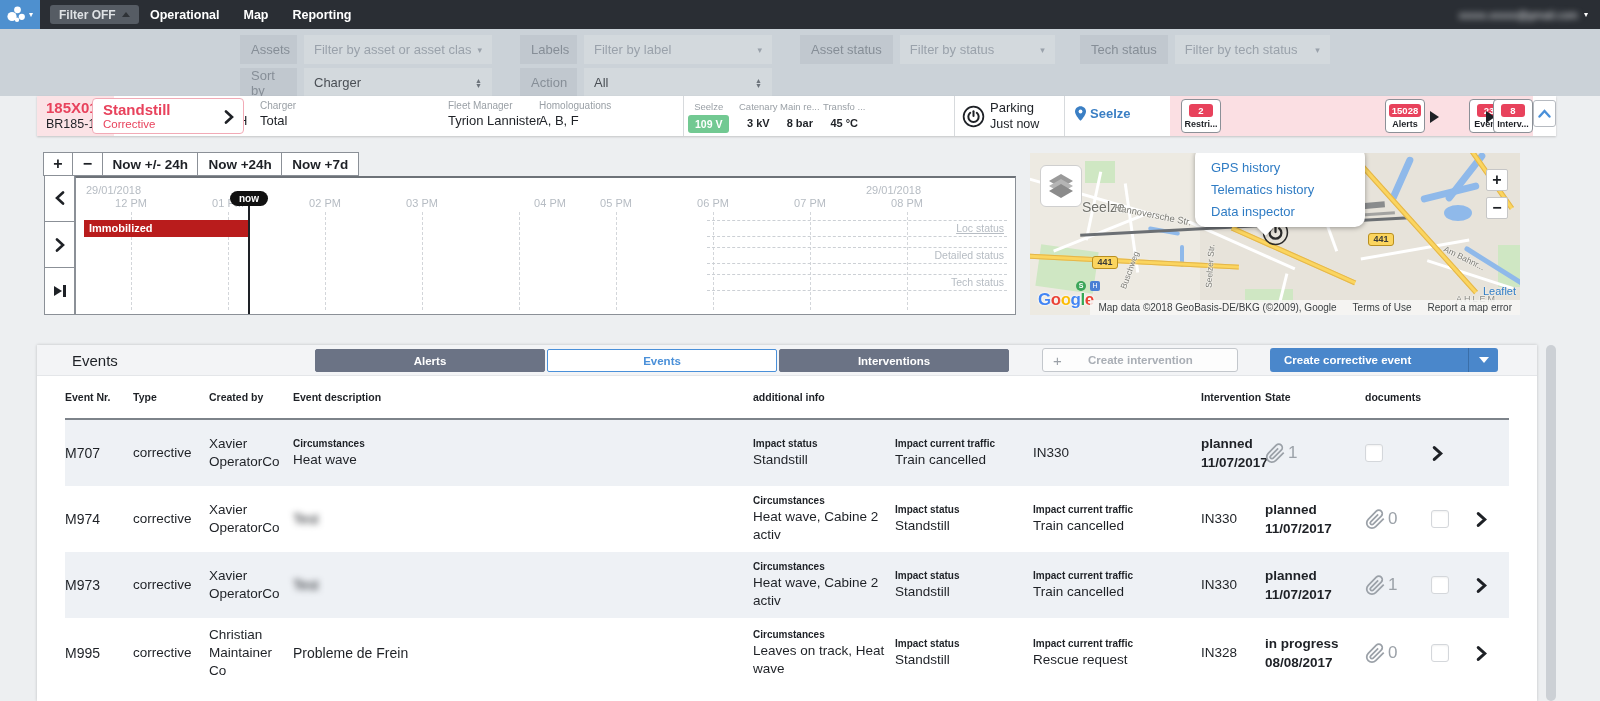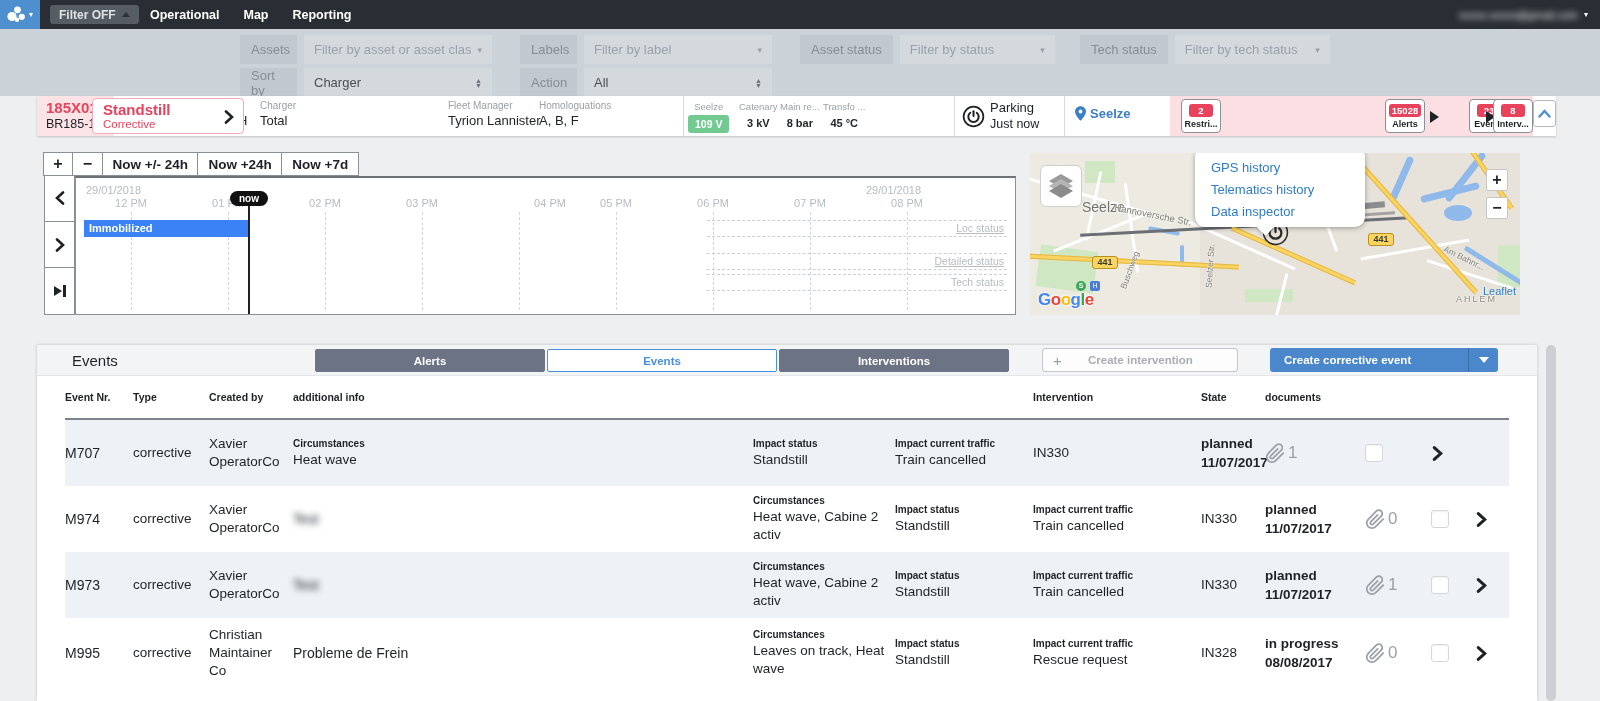"Immobilized" .red-bar { background: #3b82f6 -> #b91c1c }
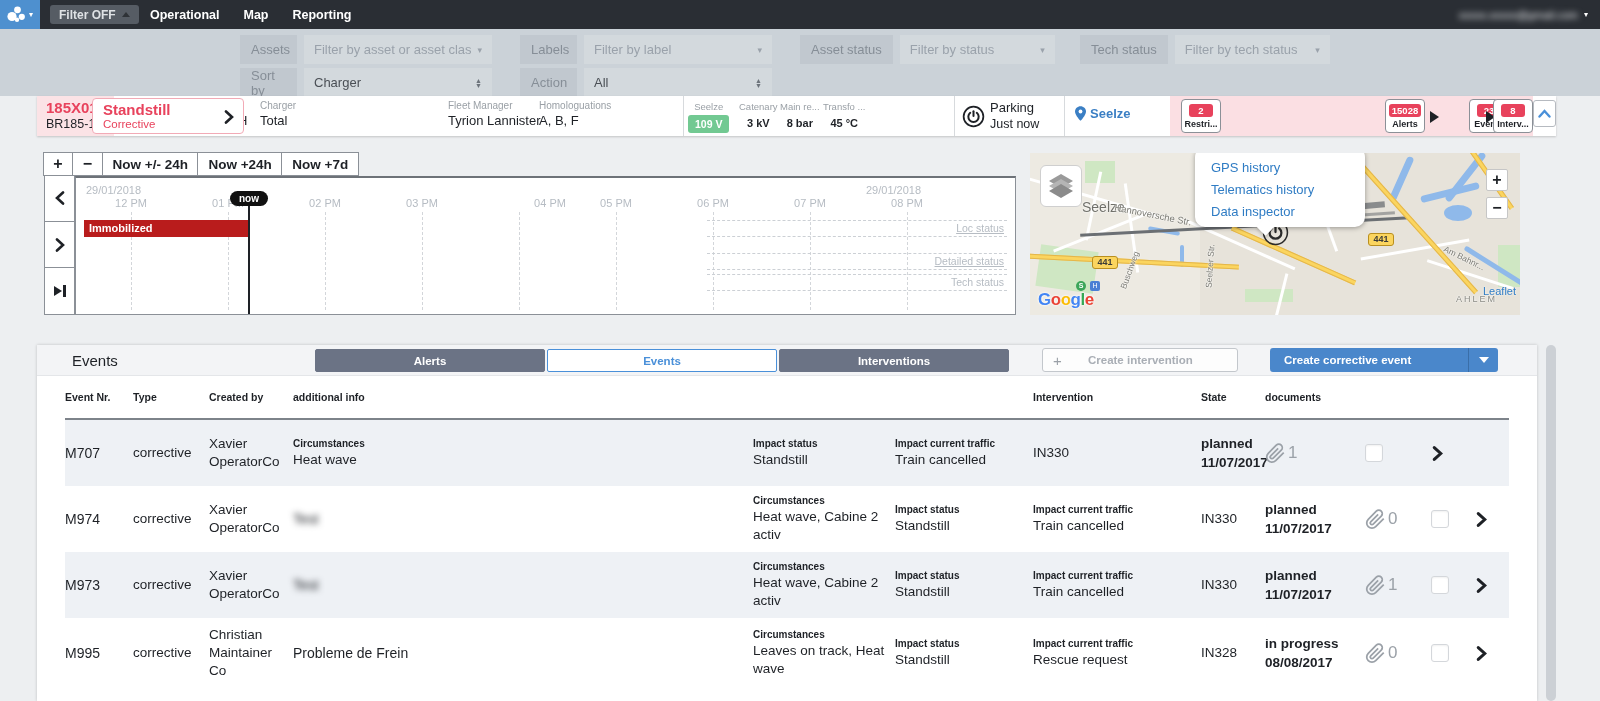"Detailed status" div.lane { text-decoration: underline -> none; top: 75px -> 69px }
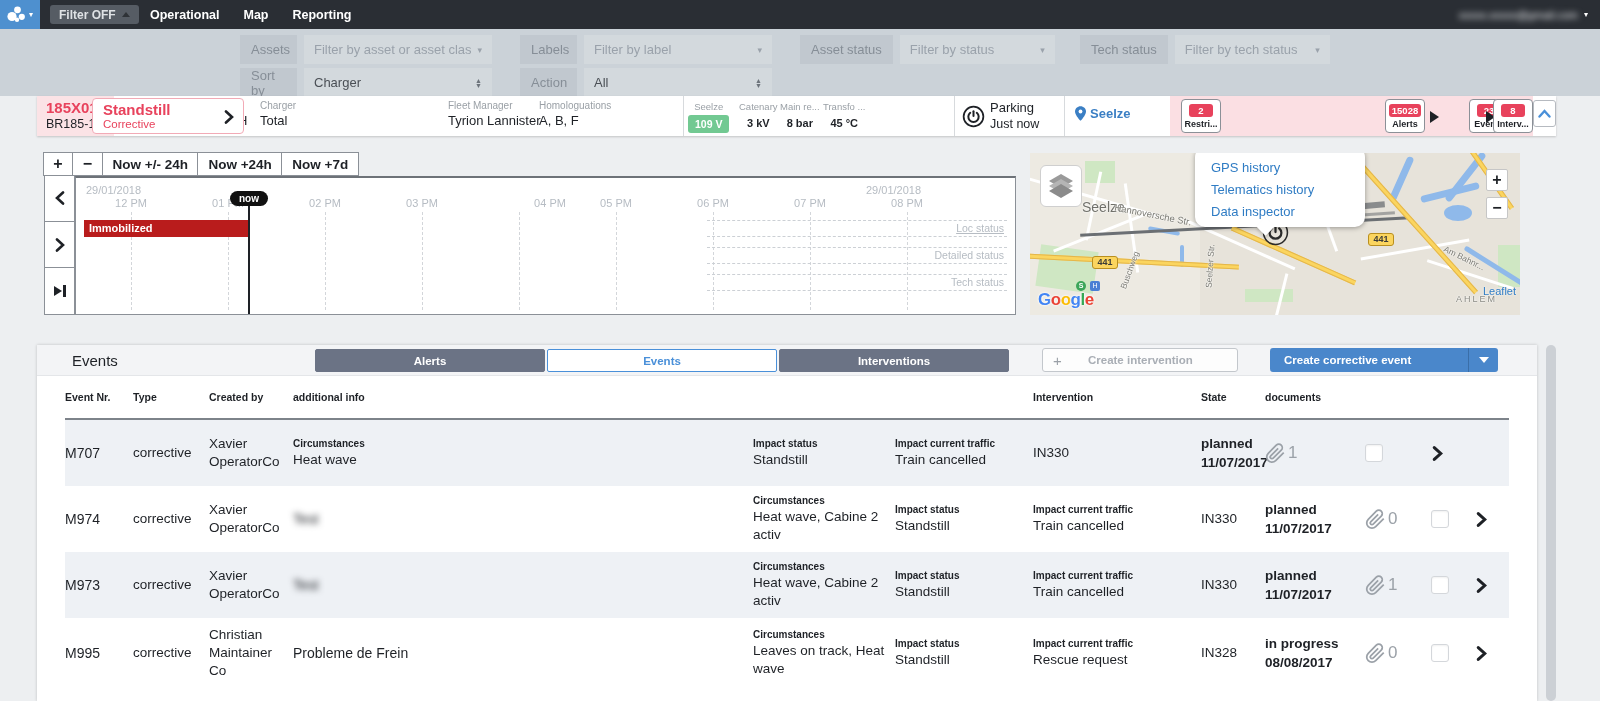"Map data ©2018 GeoBasis-DE/BKG (©2009)," div.map-attr { html: none -> <div> <span>Map data ©2018 GeoBasis-DE/BKG (©2009), Google</span> <span>Terms of Use</span> <span>Report a map error</span> </div> }
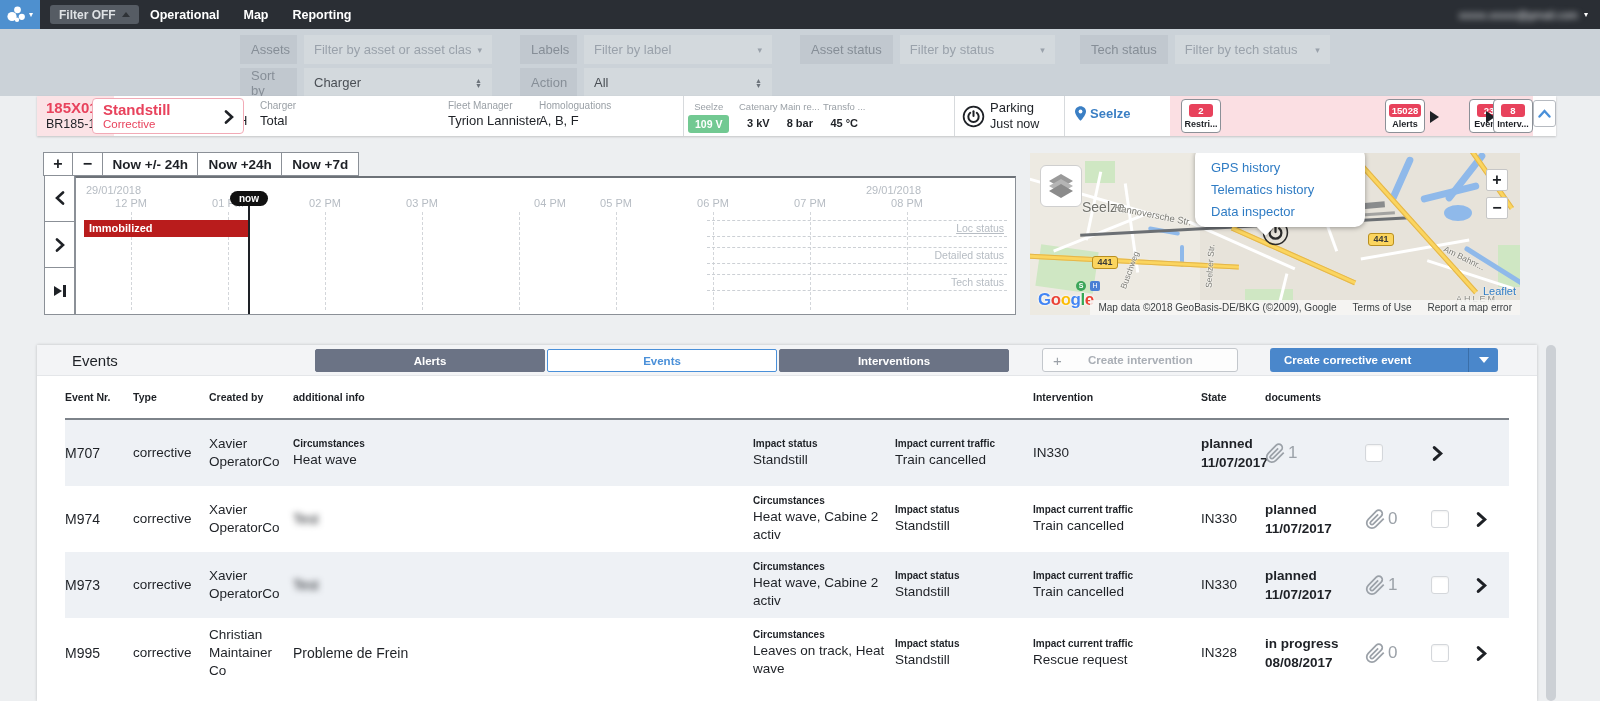"Event description" div { html: none -> <div>Event description</div> }
